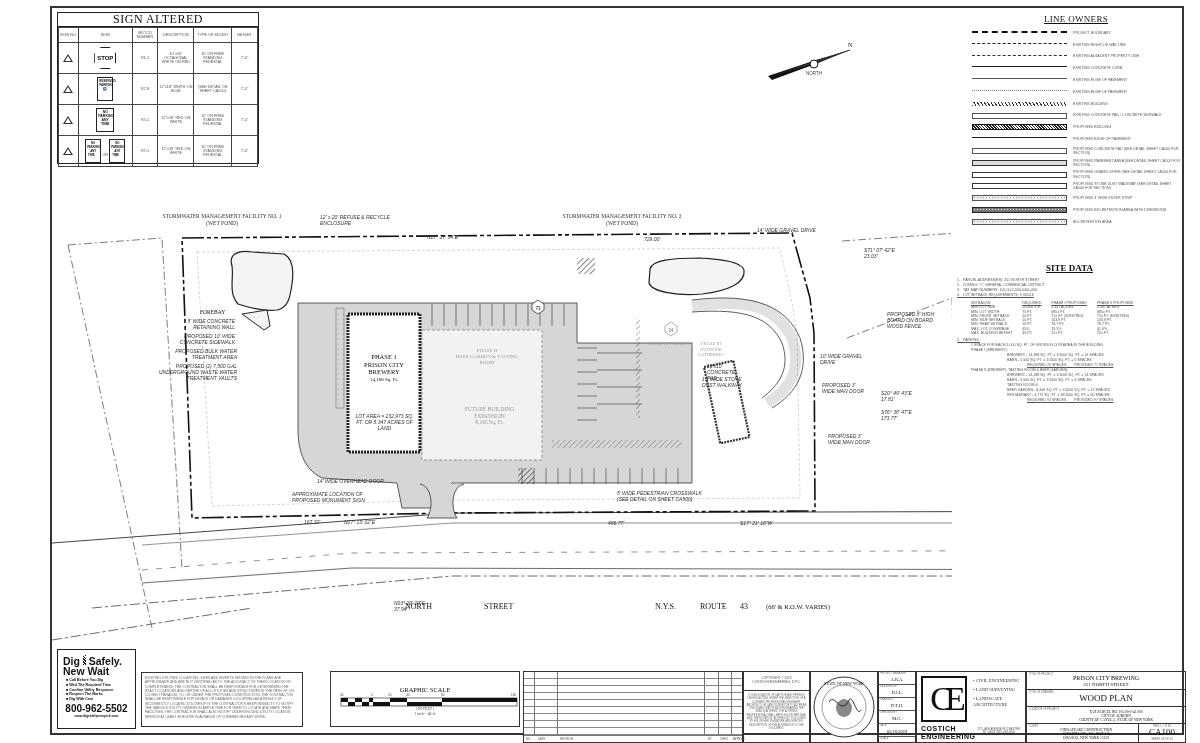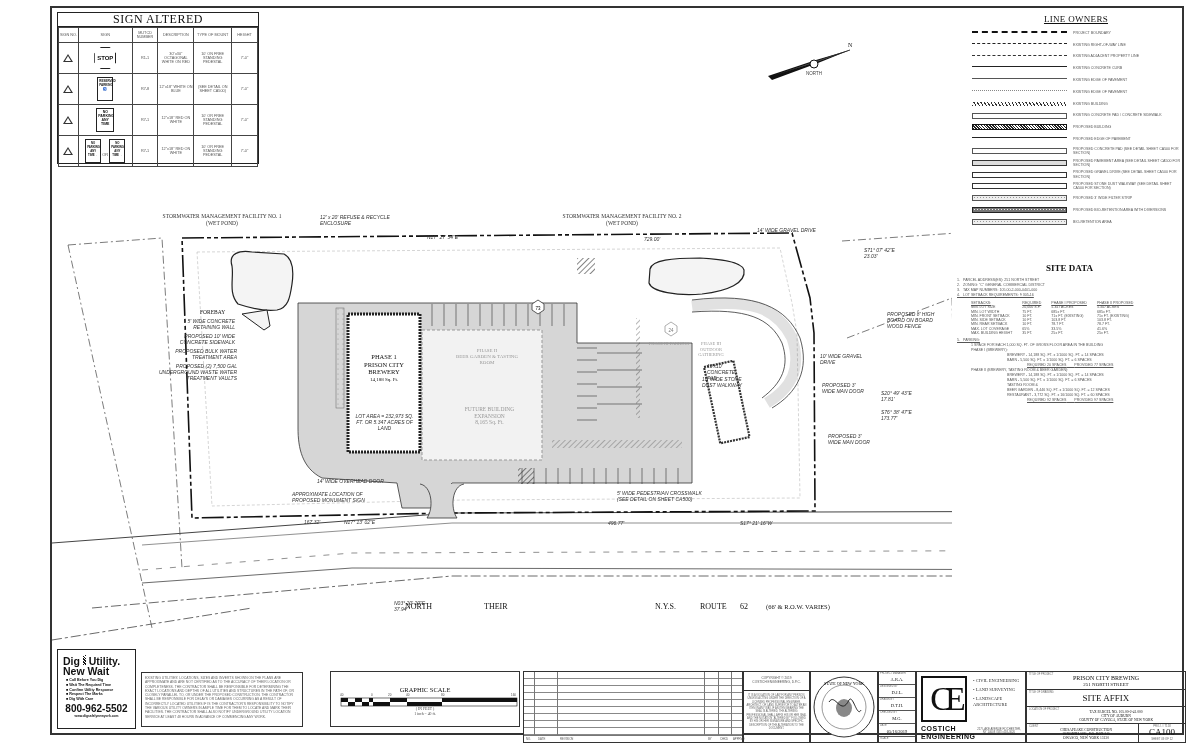"SITE DATA" .site-data h3 { text-decoration: none -> underline }
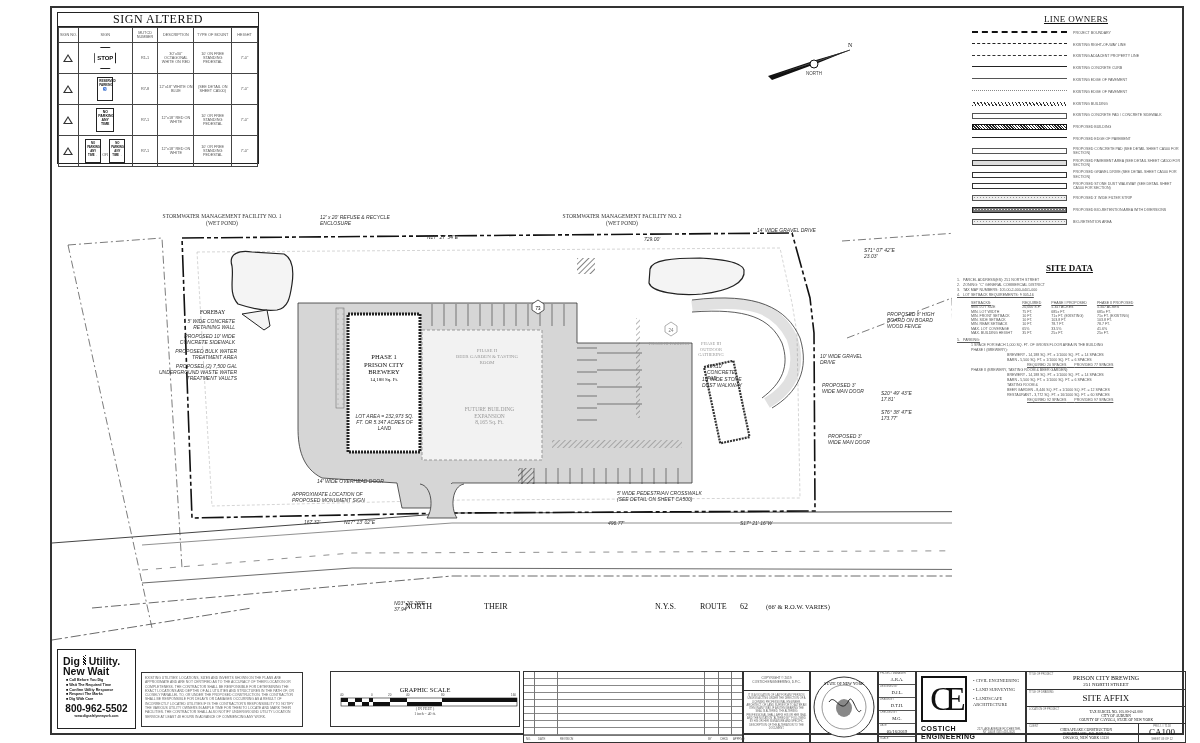"THEIR" div.abs { text: THEIR -> STREET }
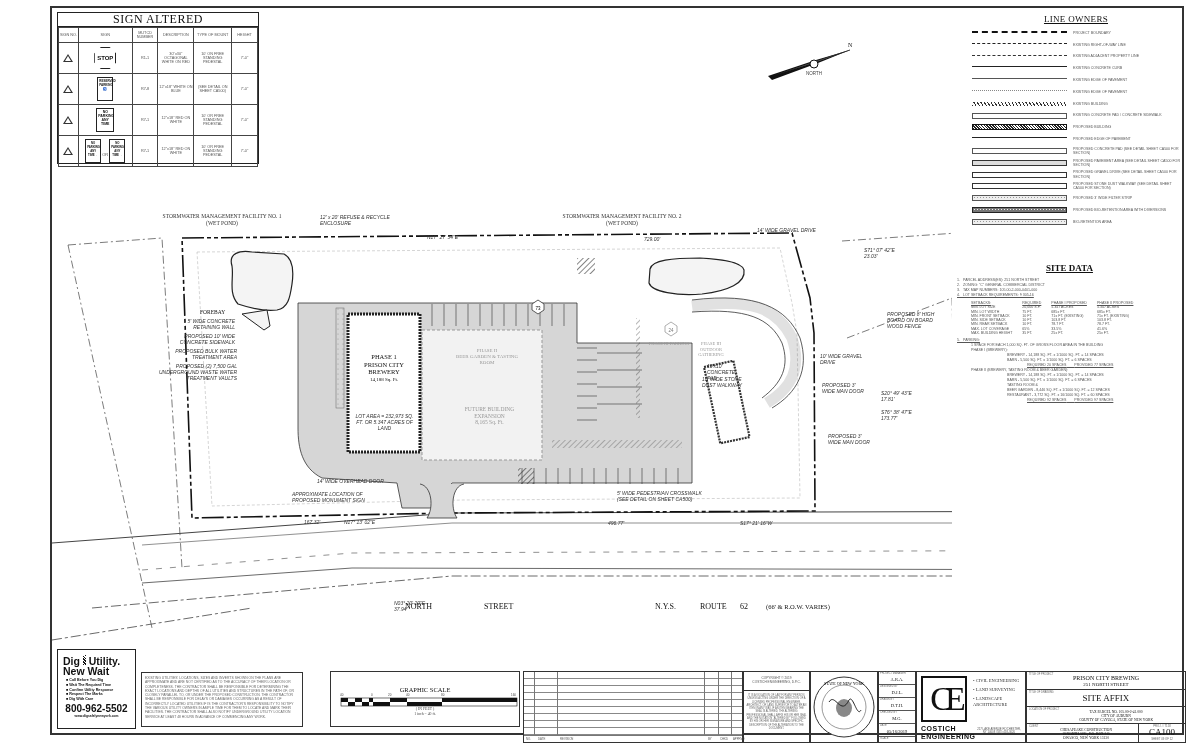"62" div.abs { text: 62 -> 43 }
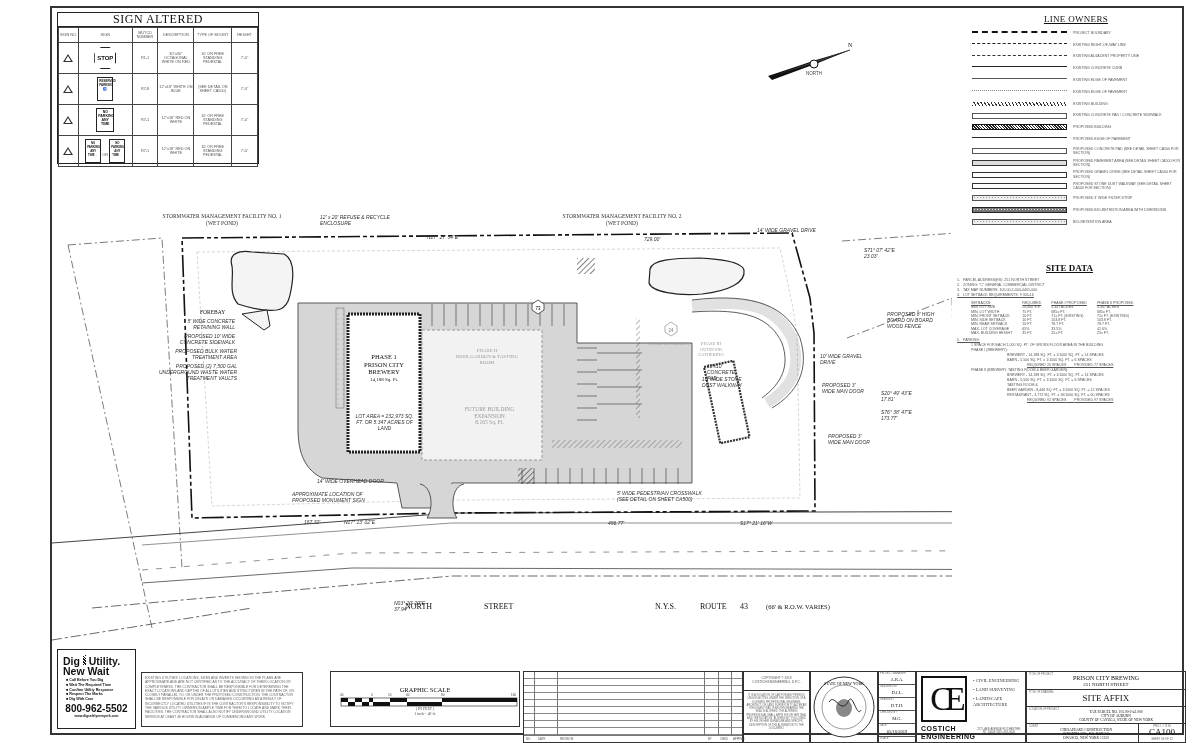"Utility." span { text: Utility -> Safely }
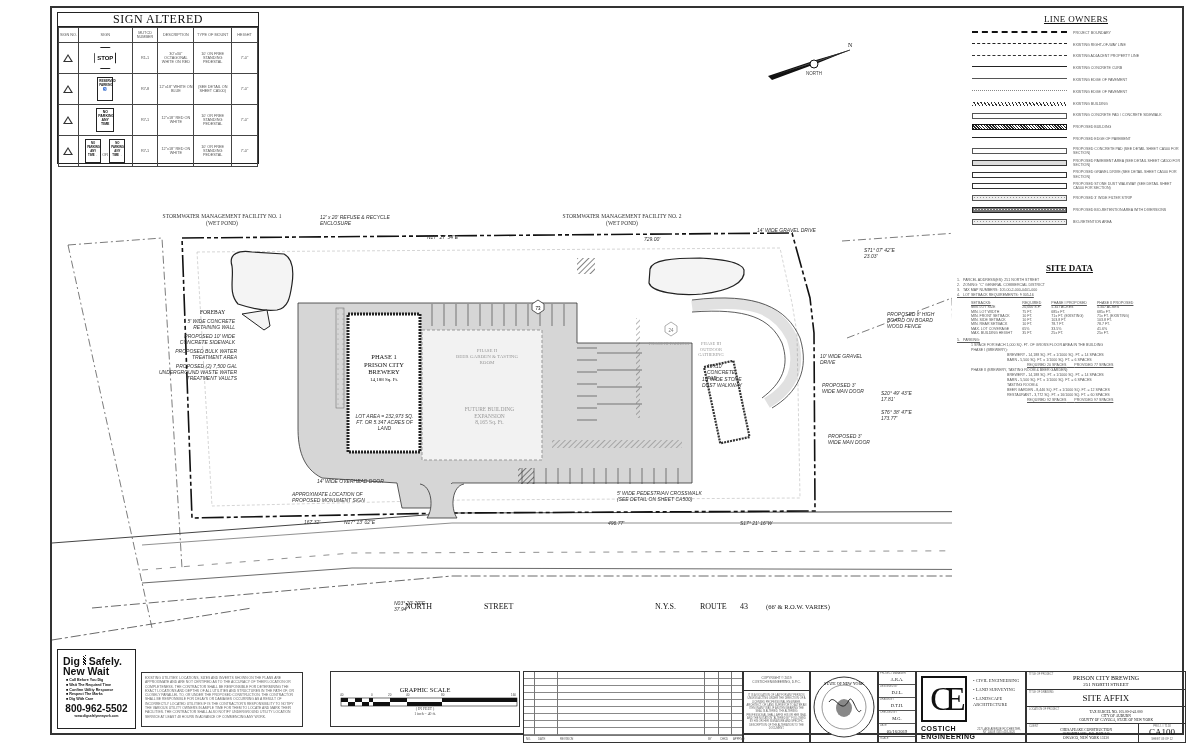"SITE AFFIX" div { text: SITE AFFIX -> WOOD PLAN }
